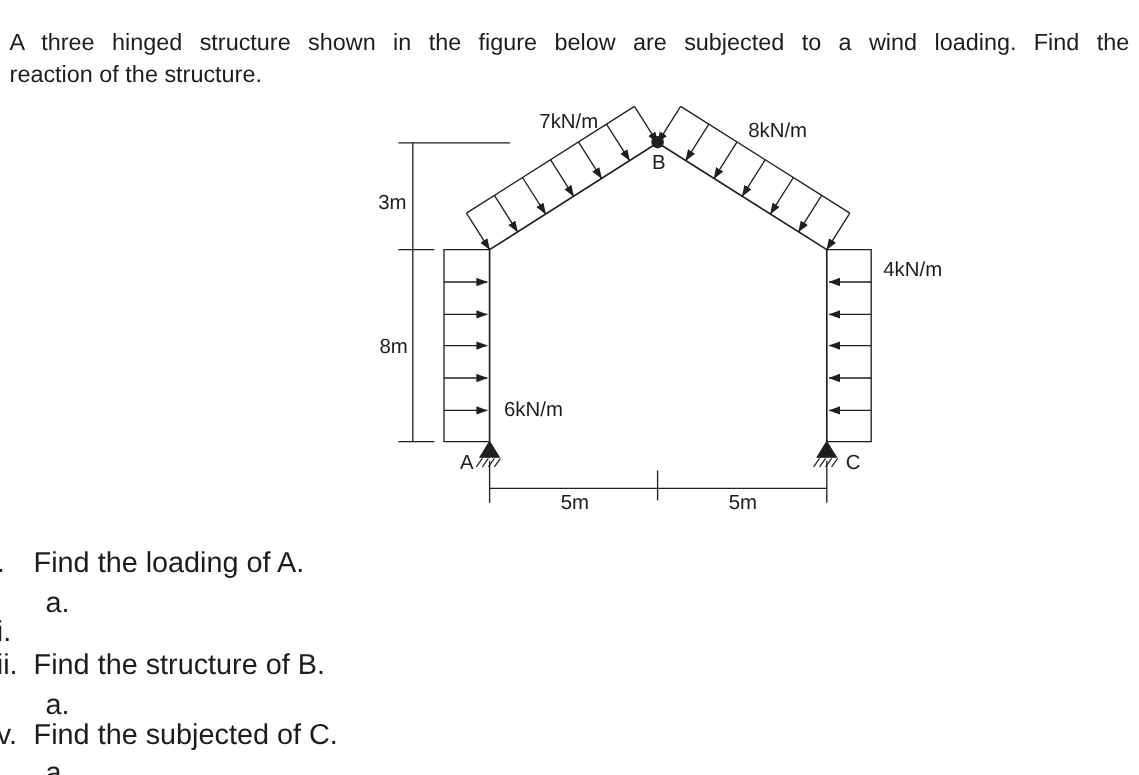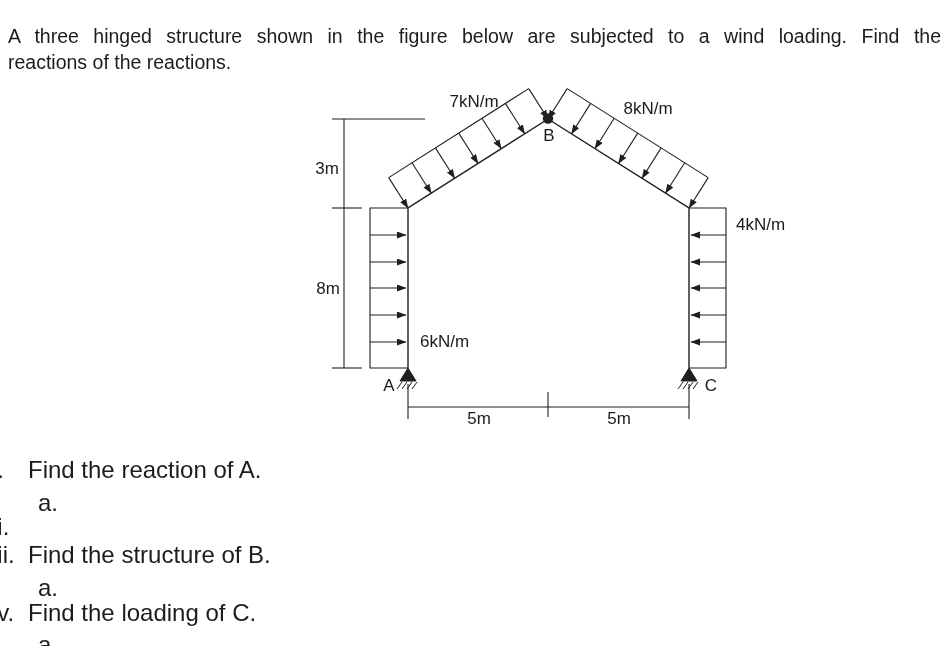"reactions of the reactions." div.l2 { text: reactions of the reactions -> reaction of the structure }
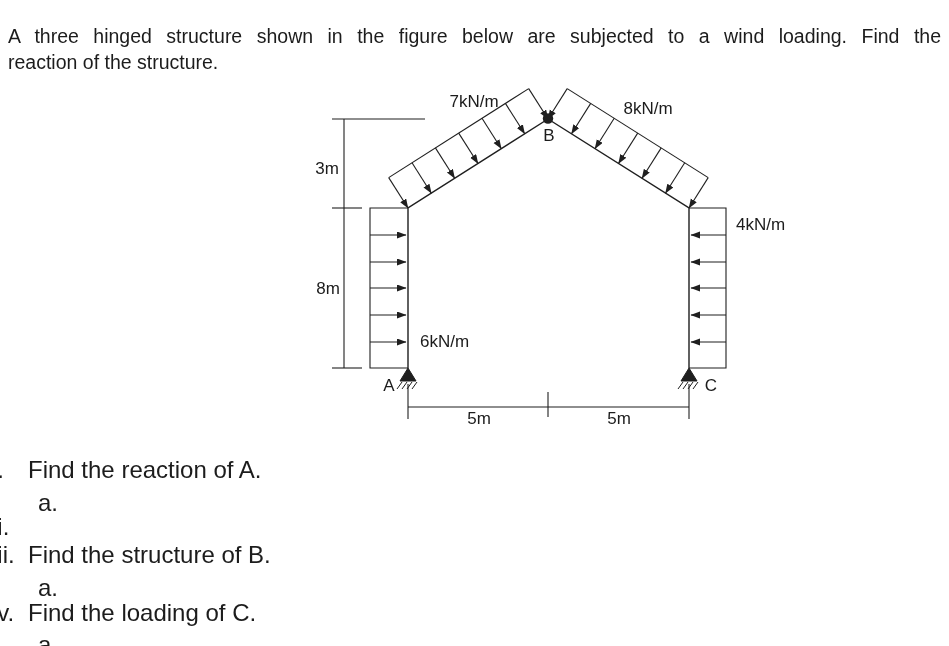"Find the reaction of A." span.q-text { text: reaction -> loading }
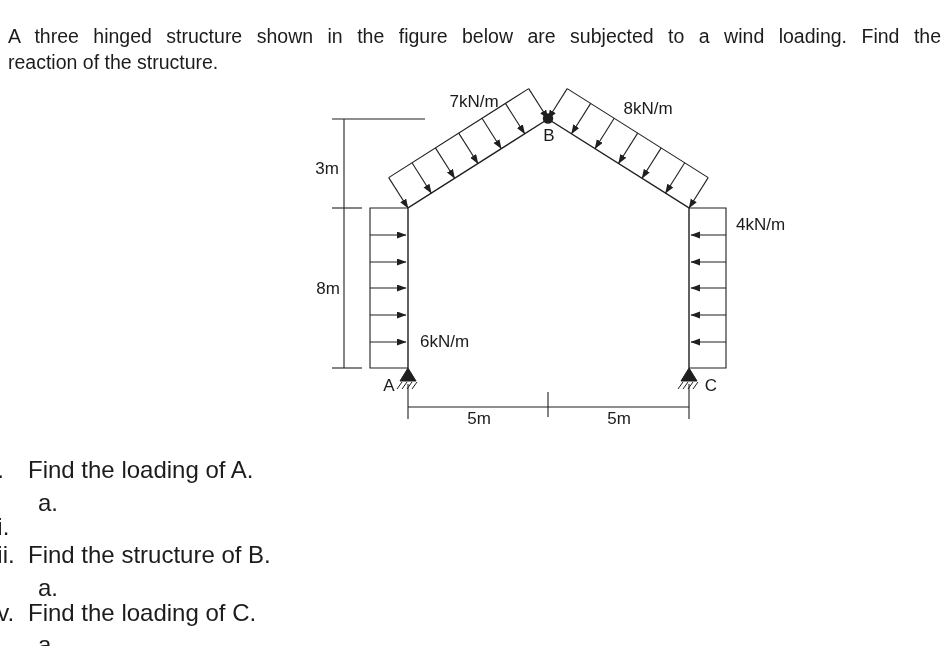"Find the loading of C." span.q-text { text: loading -> subjected }
